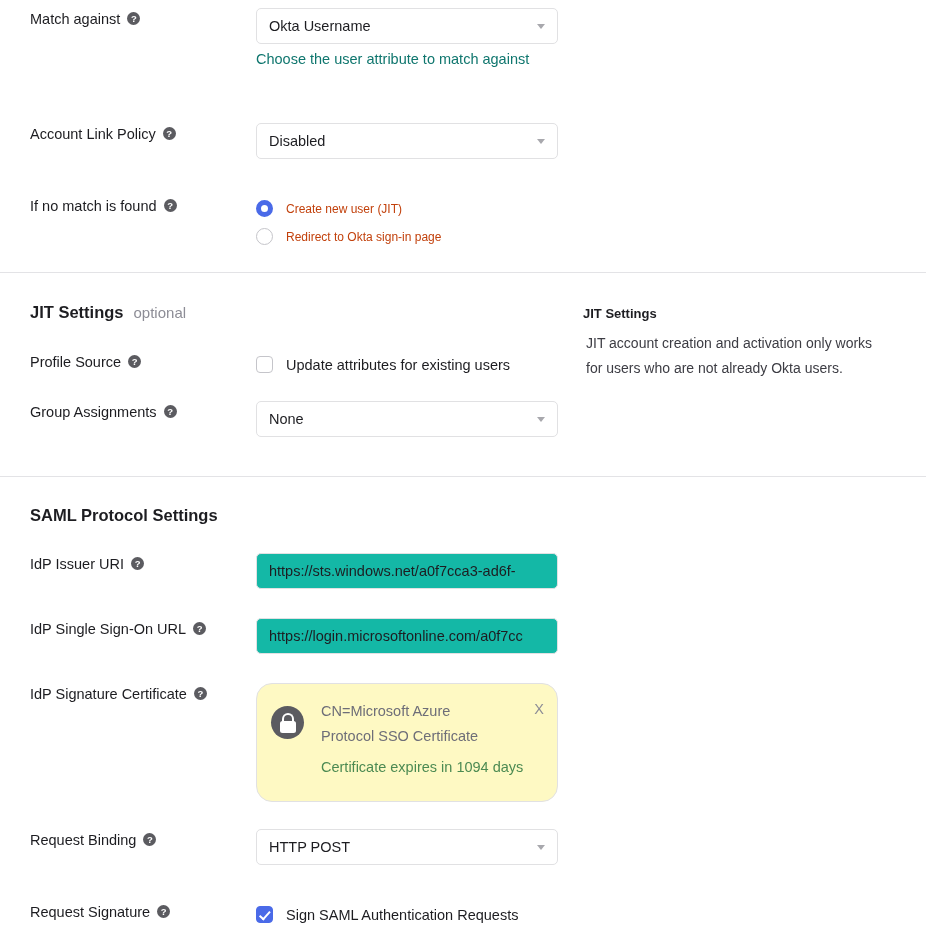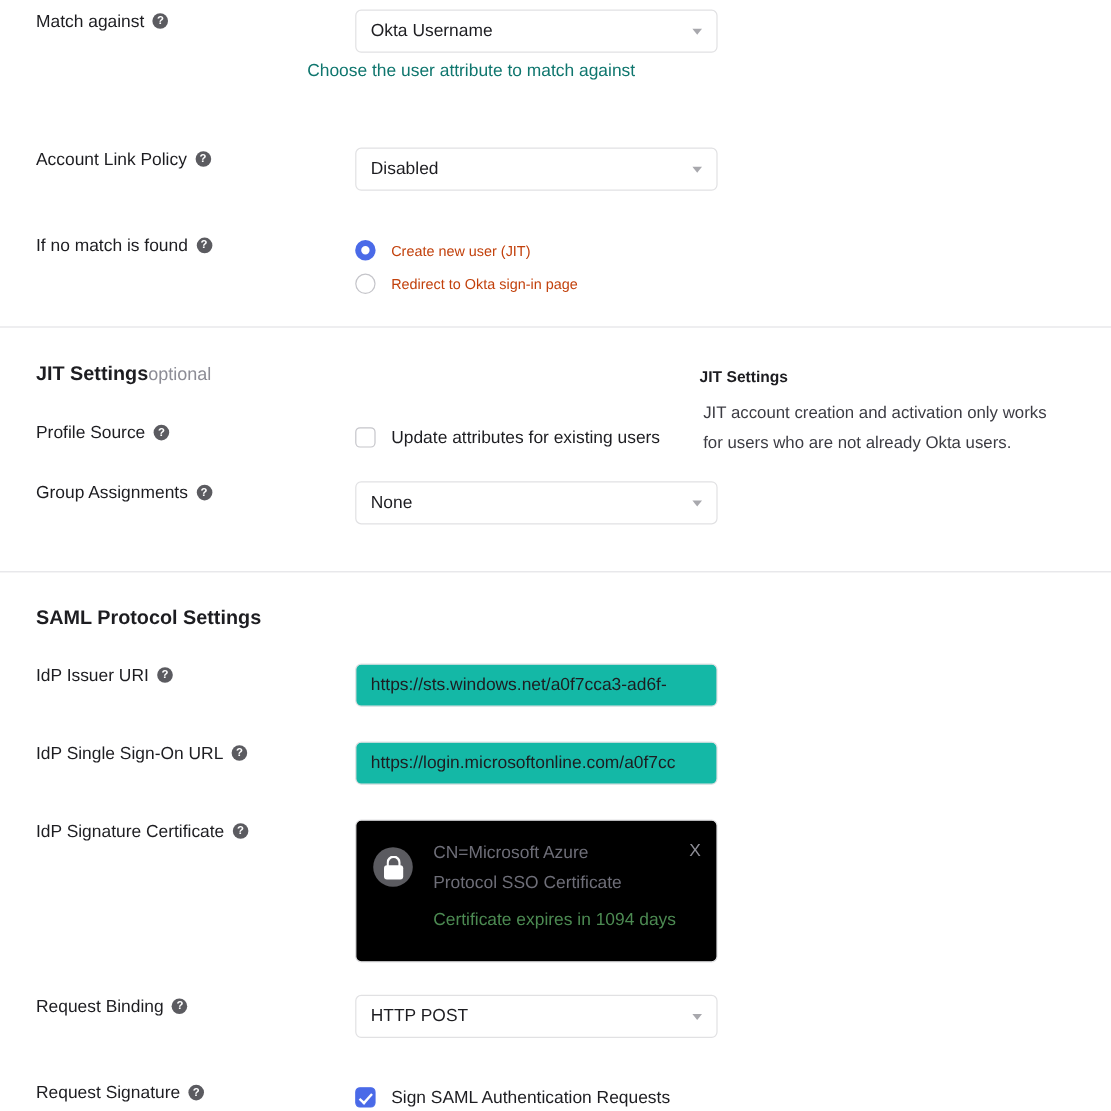"Okta Username" .field-col { margin-left: 40px -> none }
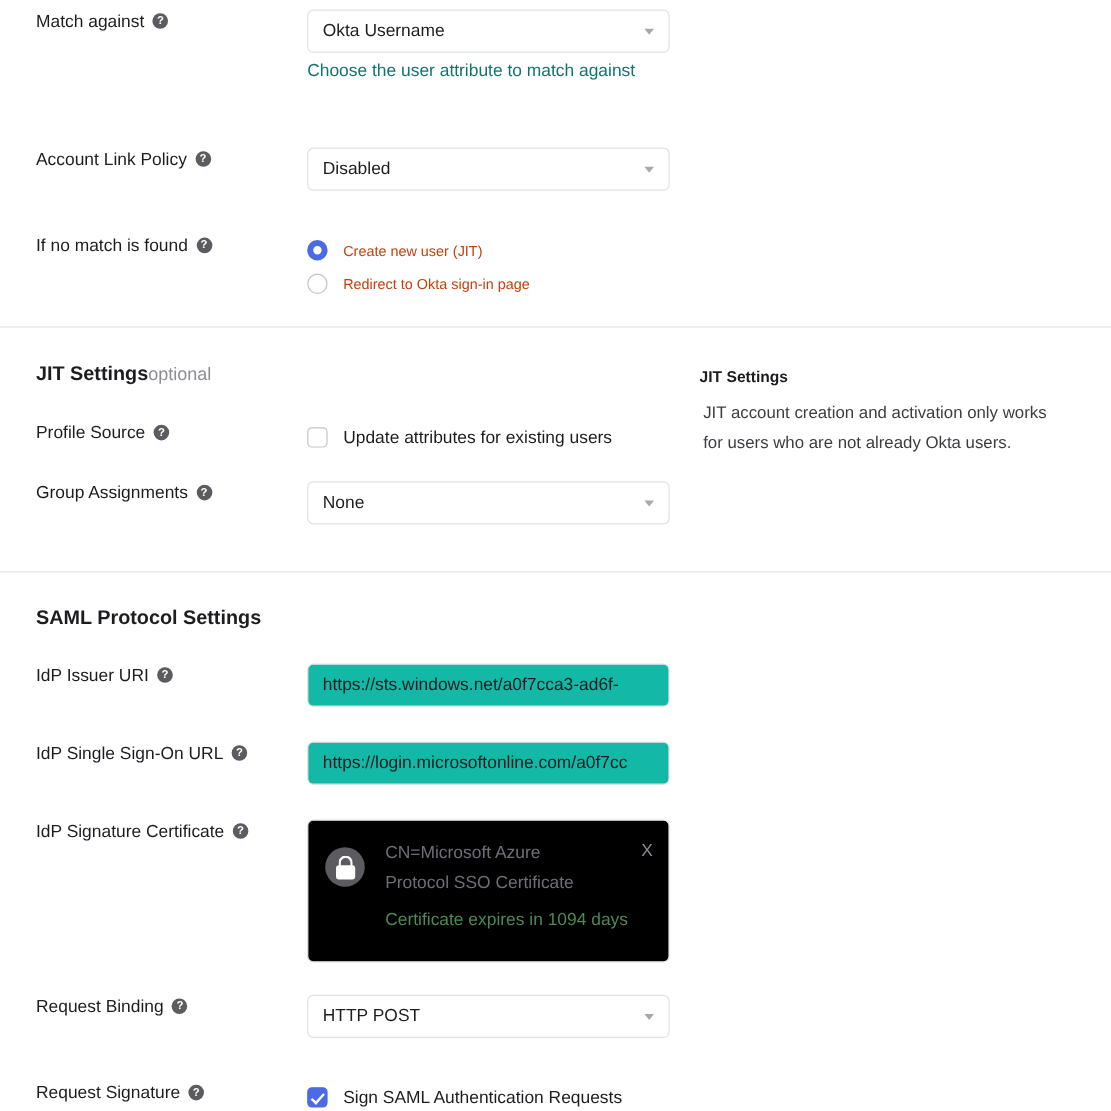"optional" .sec-head .optional { margin-left: none -> 10px }
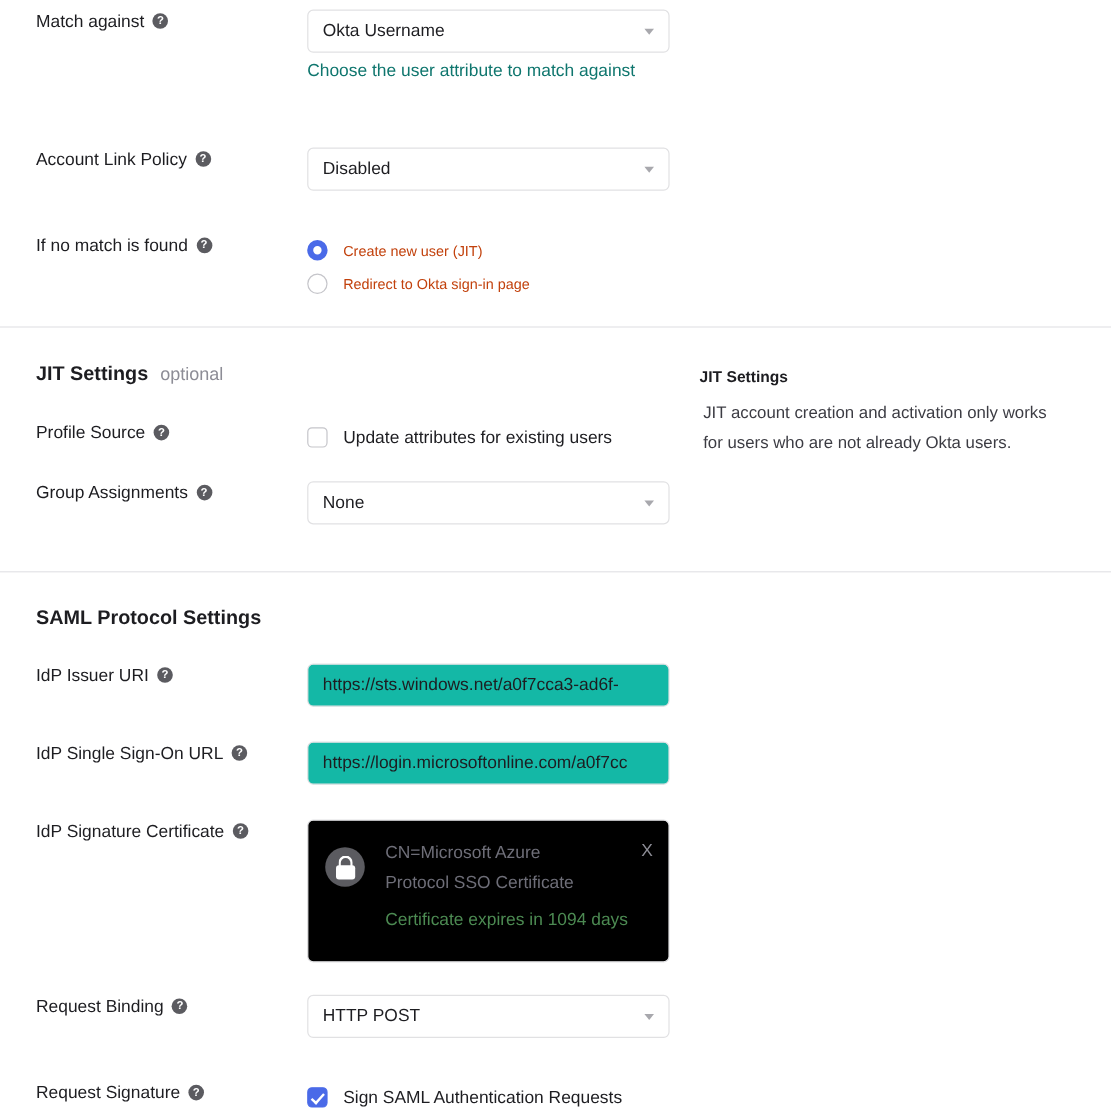"CN=Microsoft Azure" .cert { background: #000000 -> #fef9c3; border-radius: 5px -> 16px }
